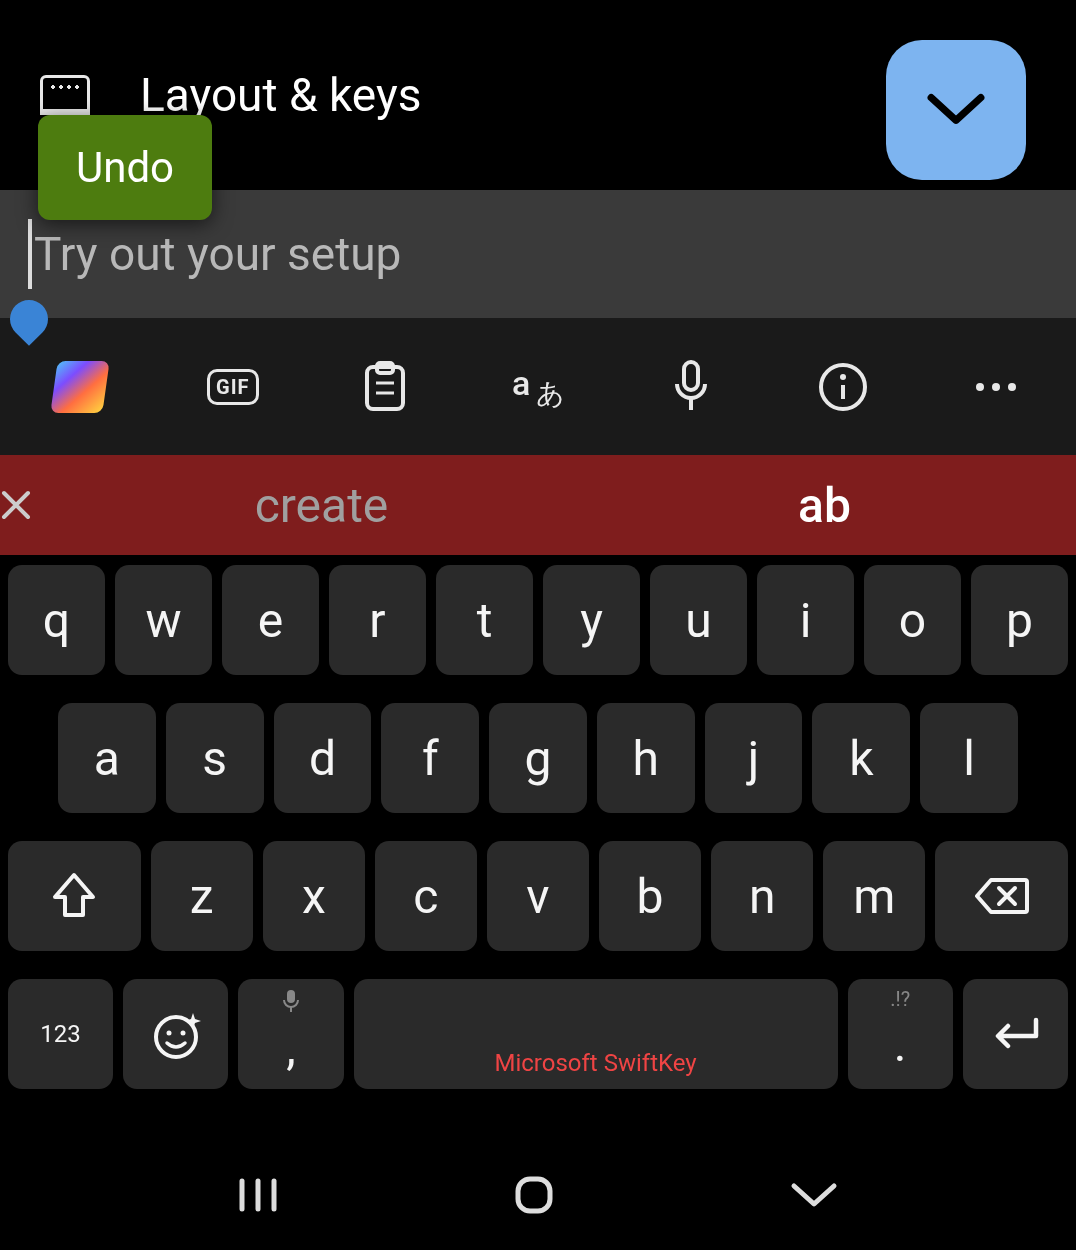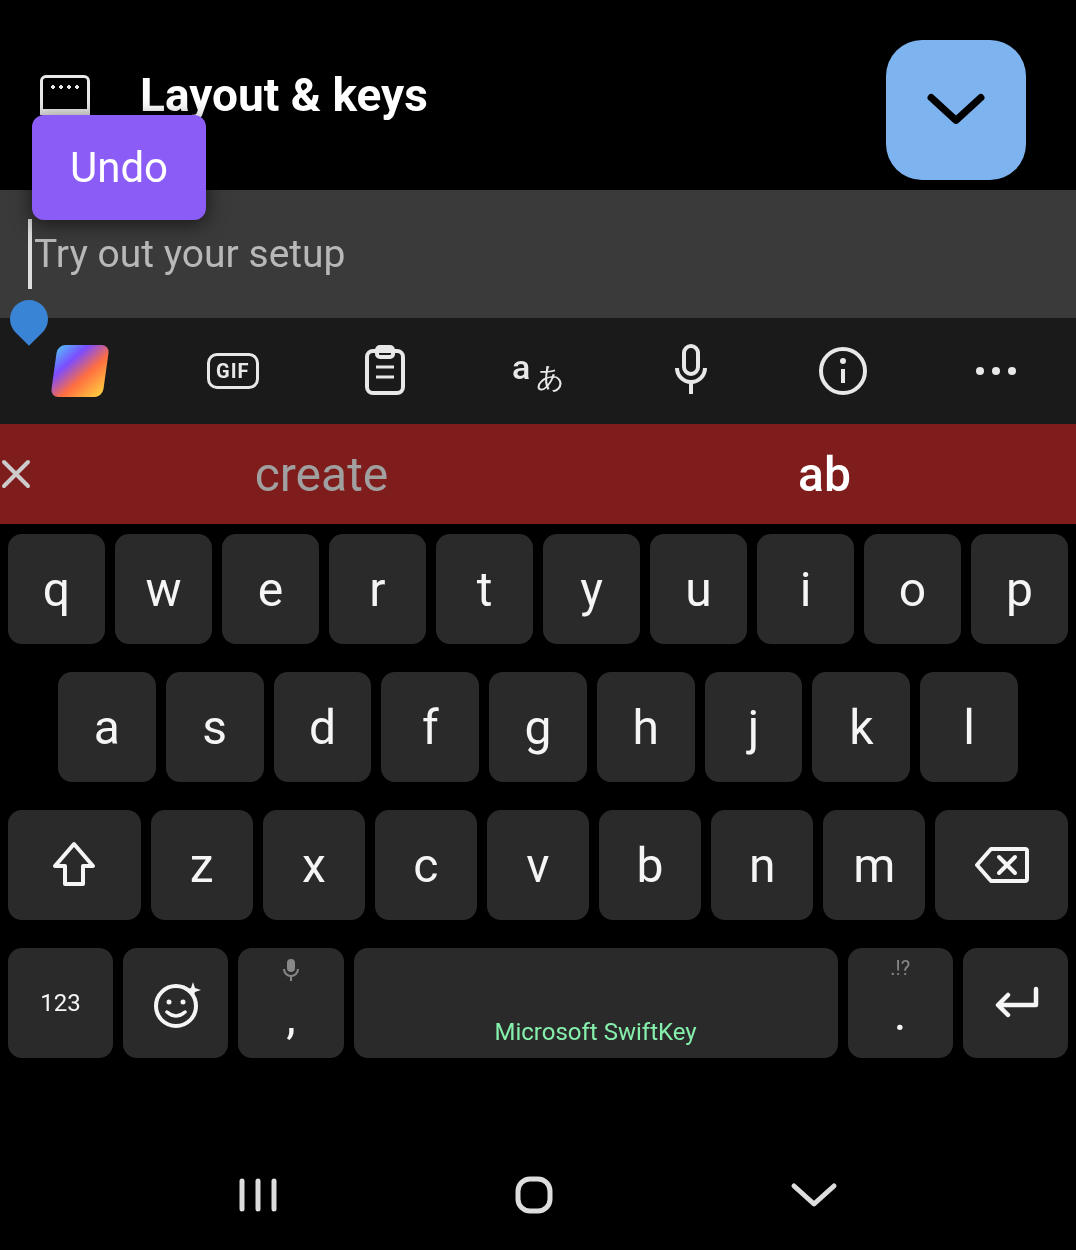"Layout & keys" .page-title { font-weight: 700 -> 400 }
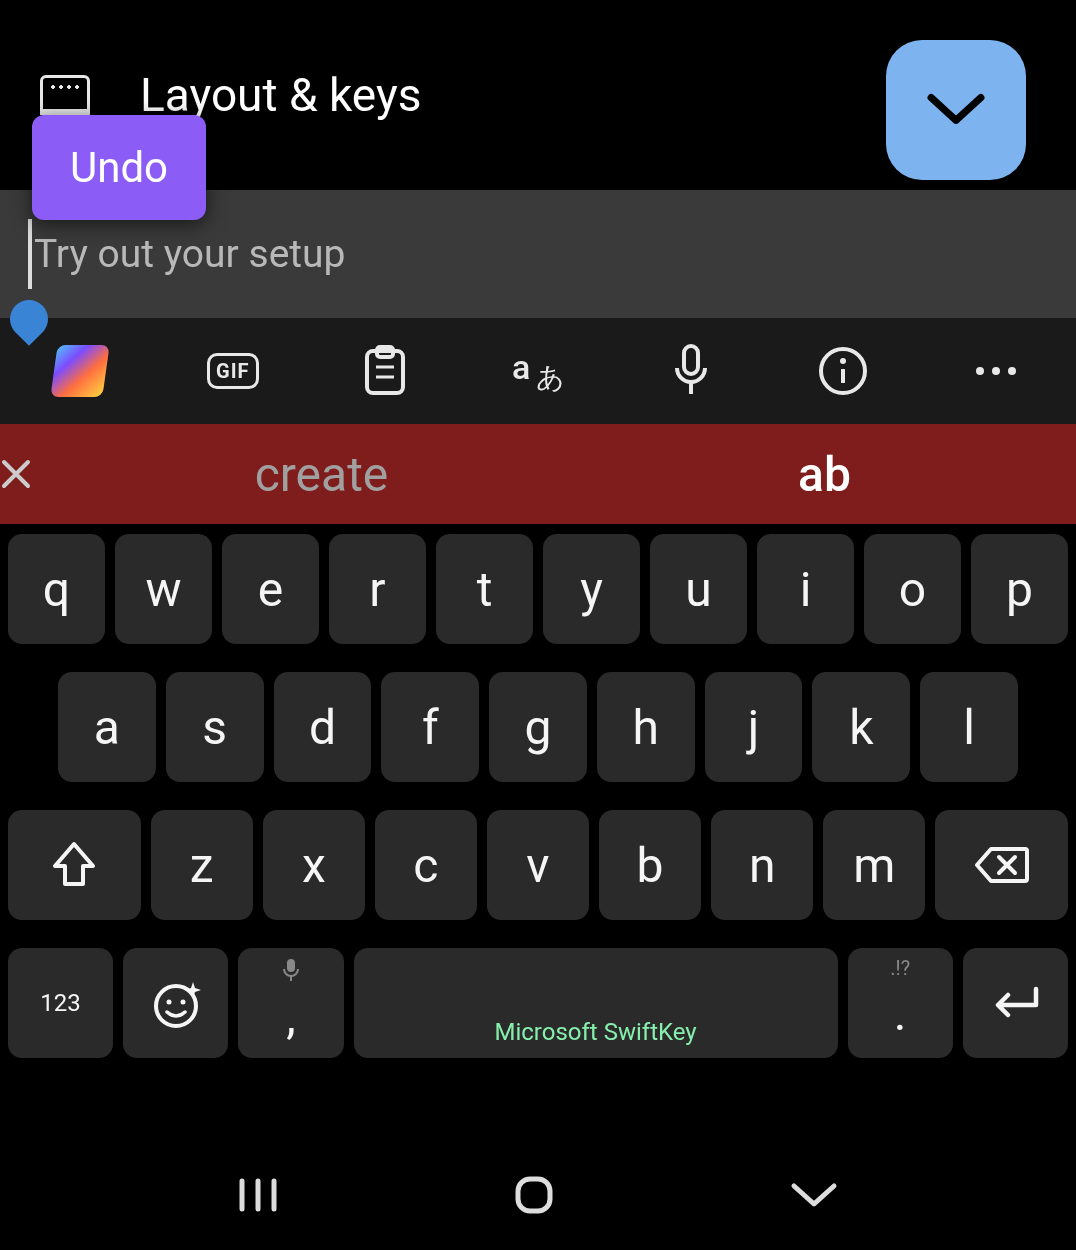"Undo" .undo-popup { background: #8b5cf6 -> #4d7c0f; left: 32px -> 38px }
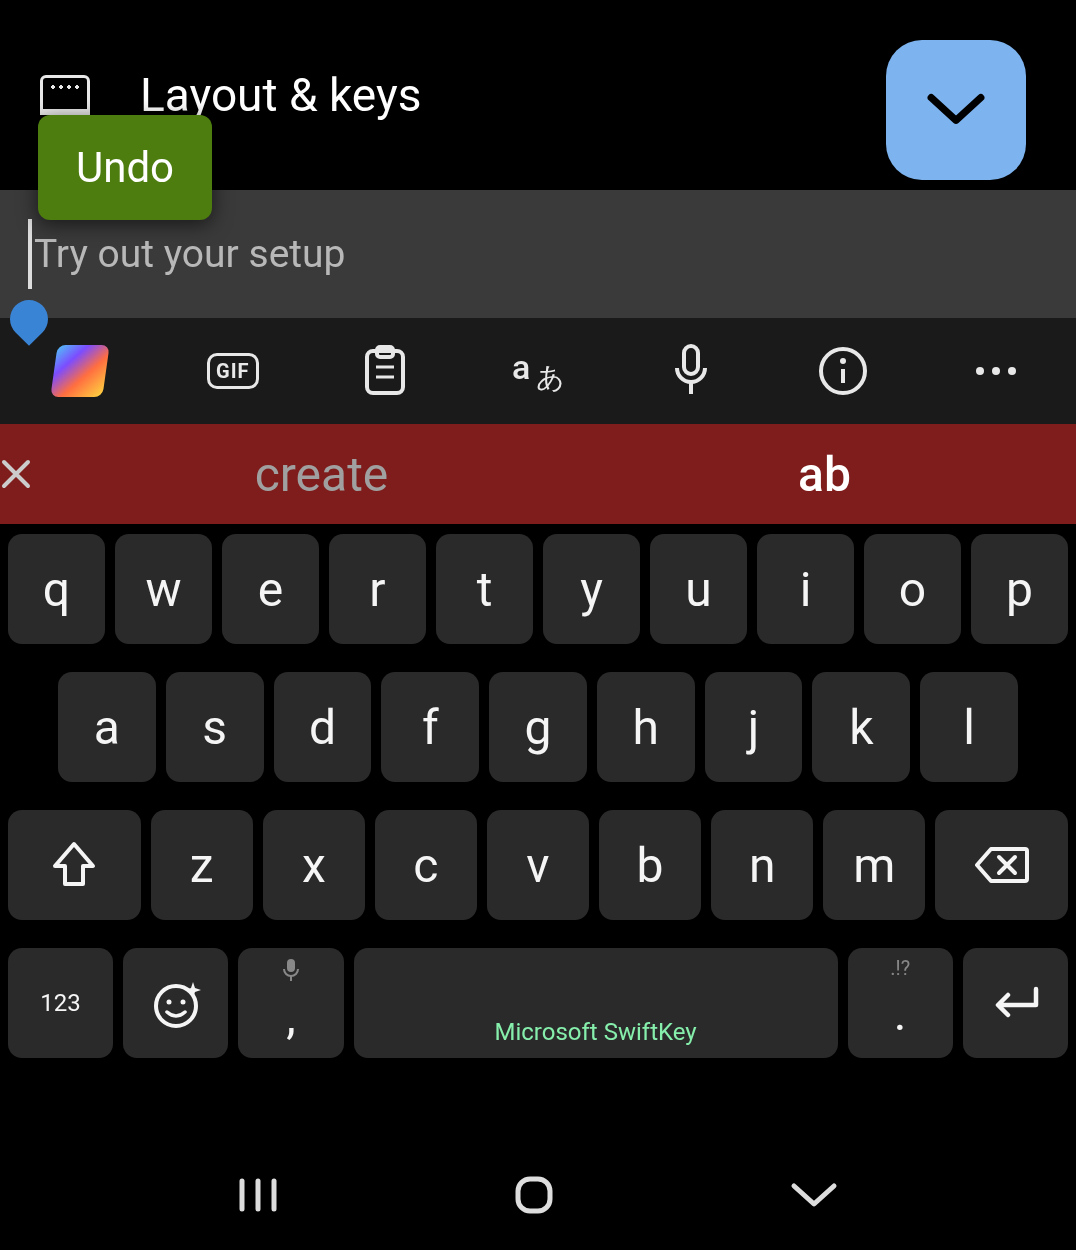"Try out your setup" .placeholder { font-size: 39px -> 46px }
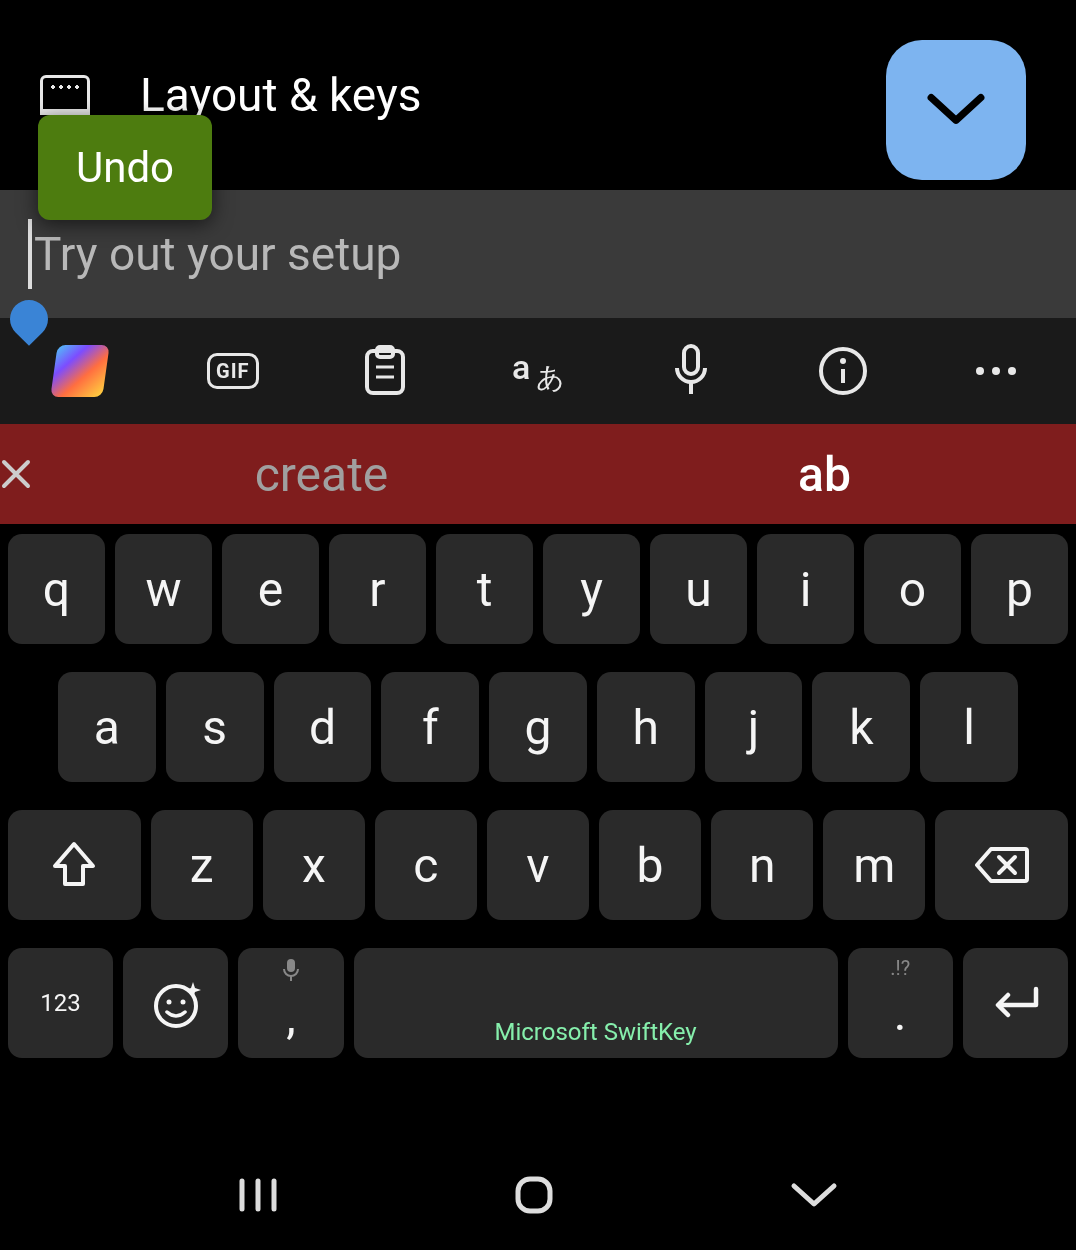"GIF" .toolbar { height: 106px -> 137px }
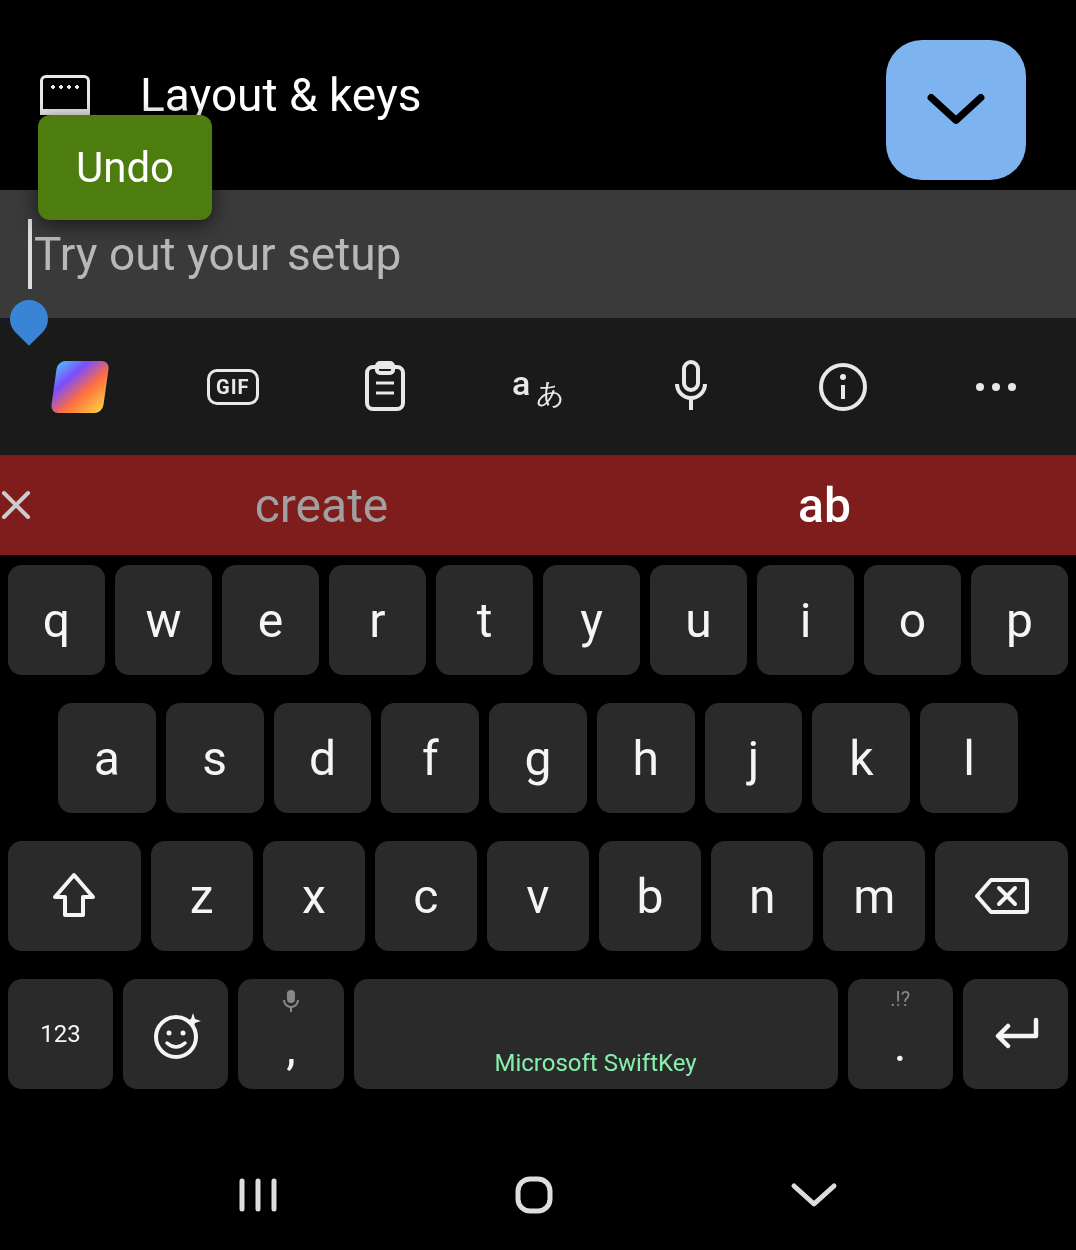"Microsoft SwiftKey" .spacebar { color: #86efac -> #ef4444 }
